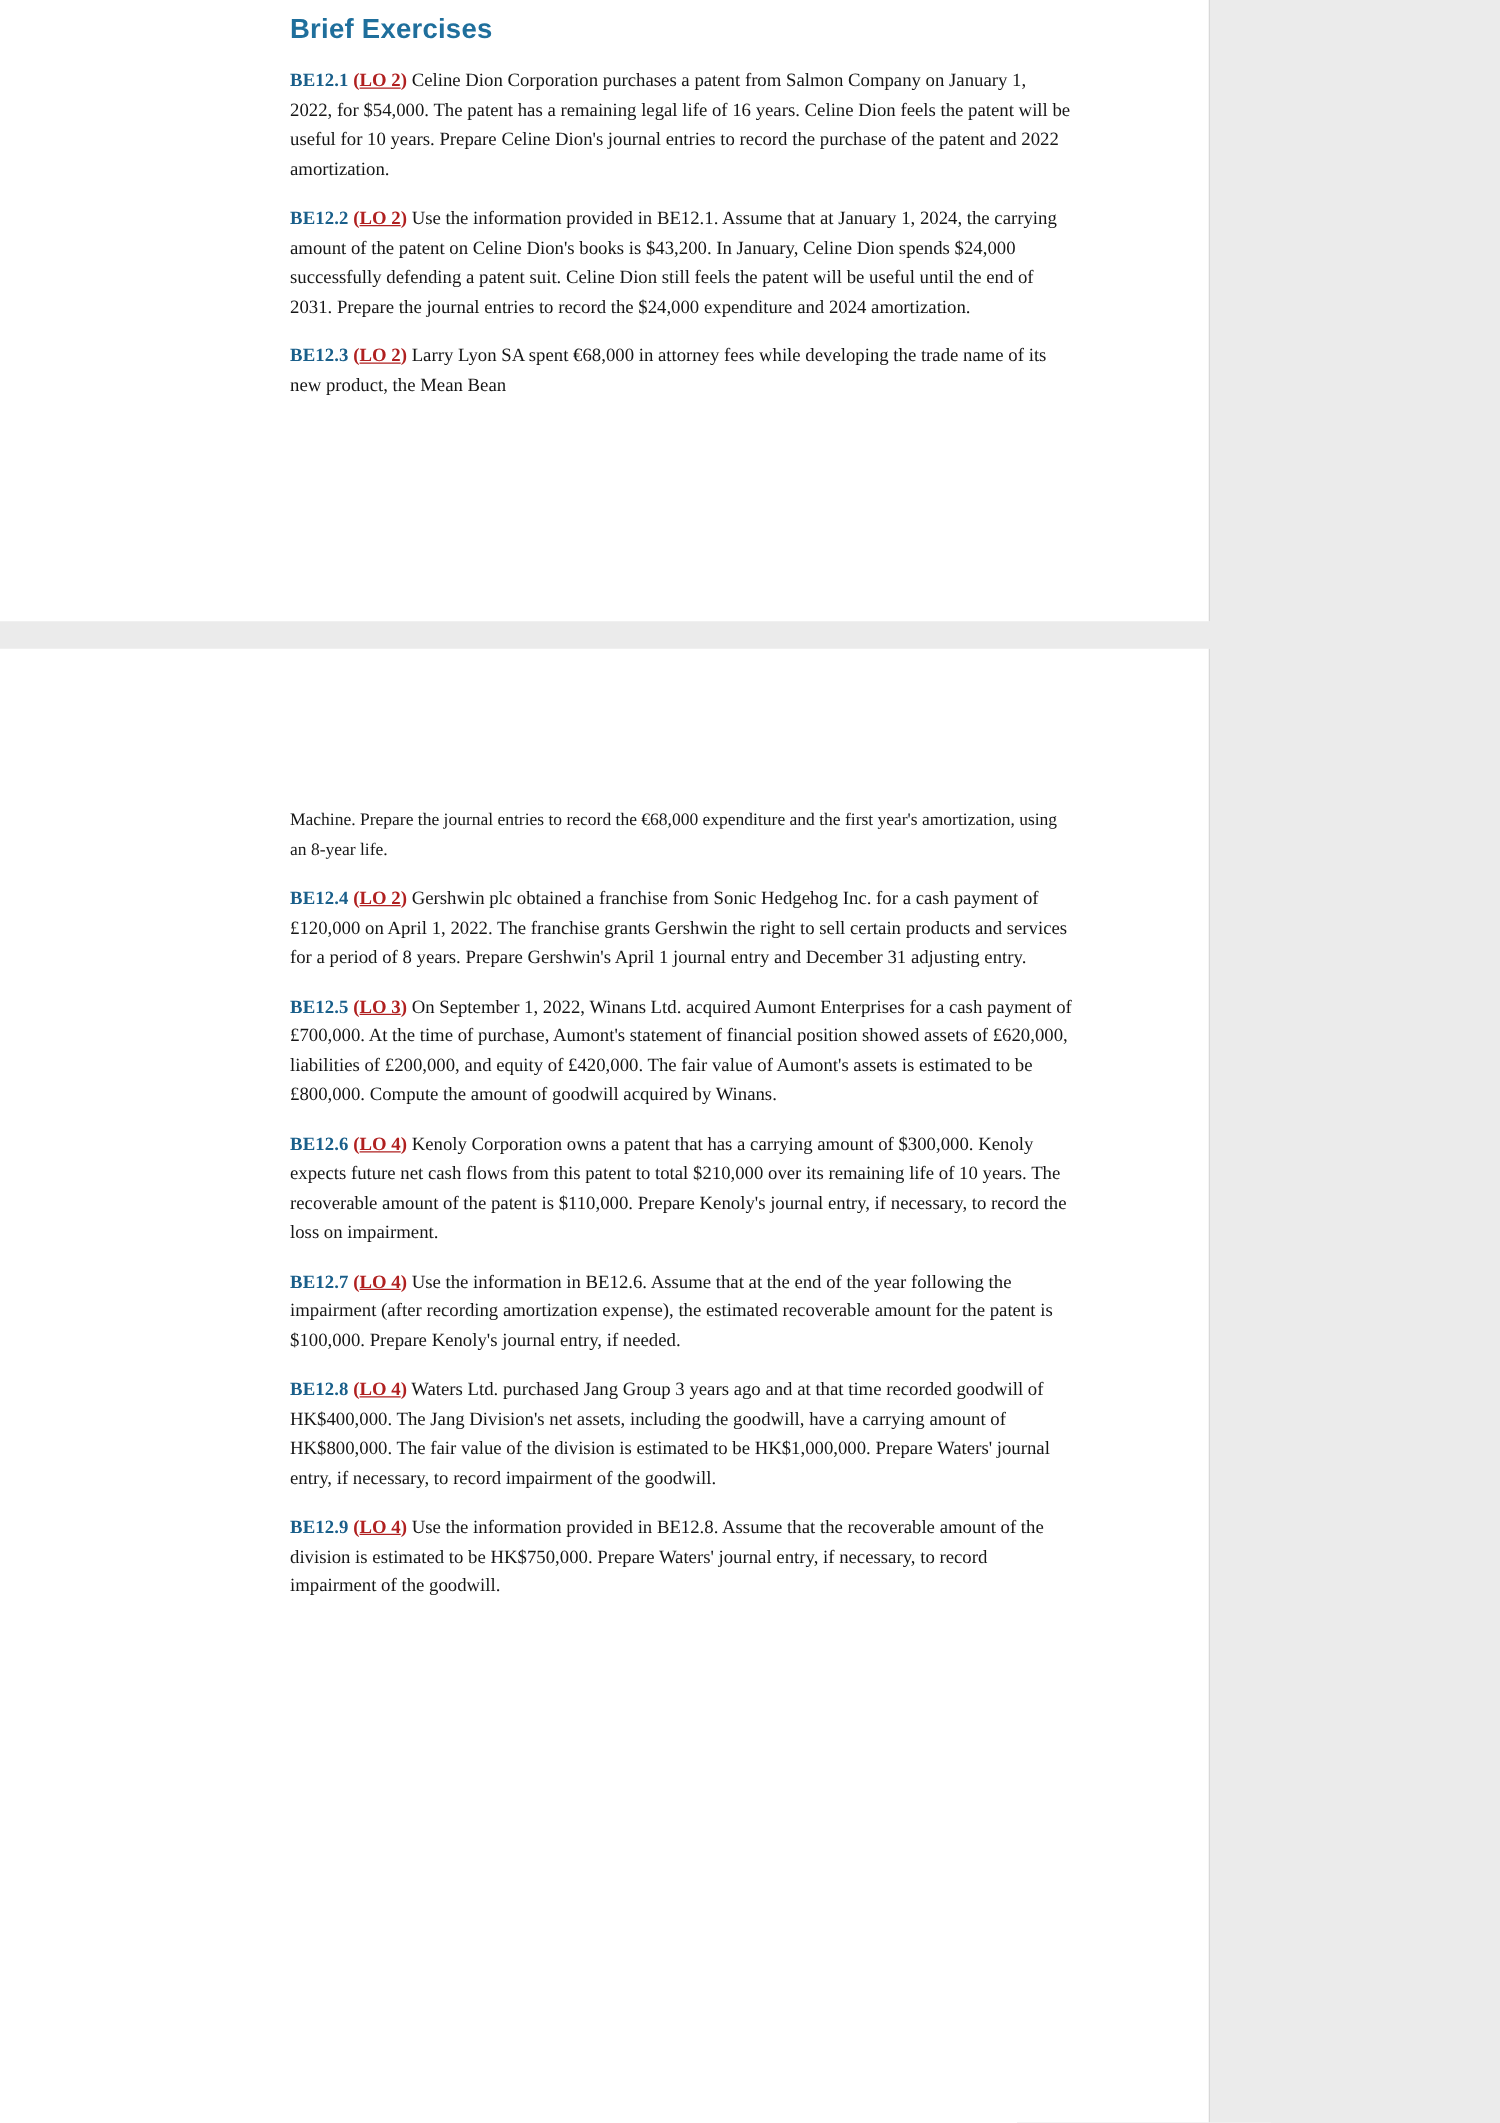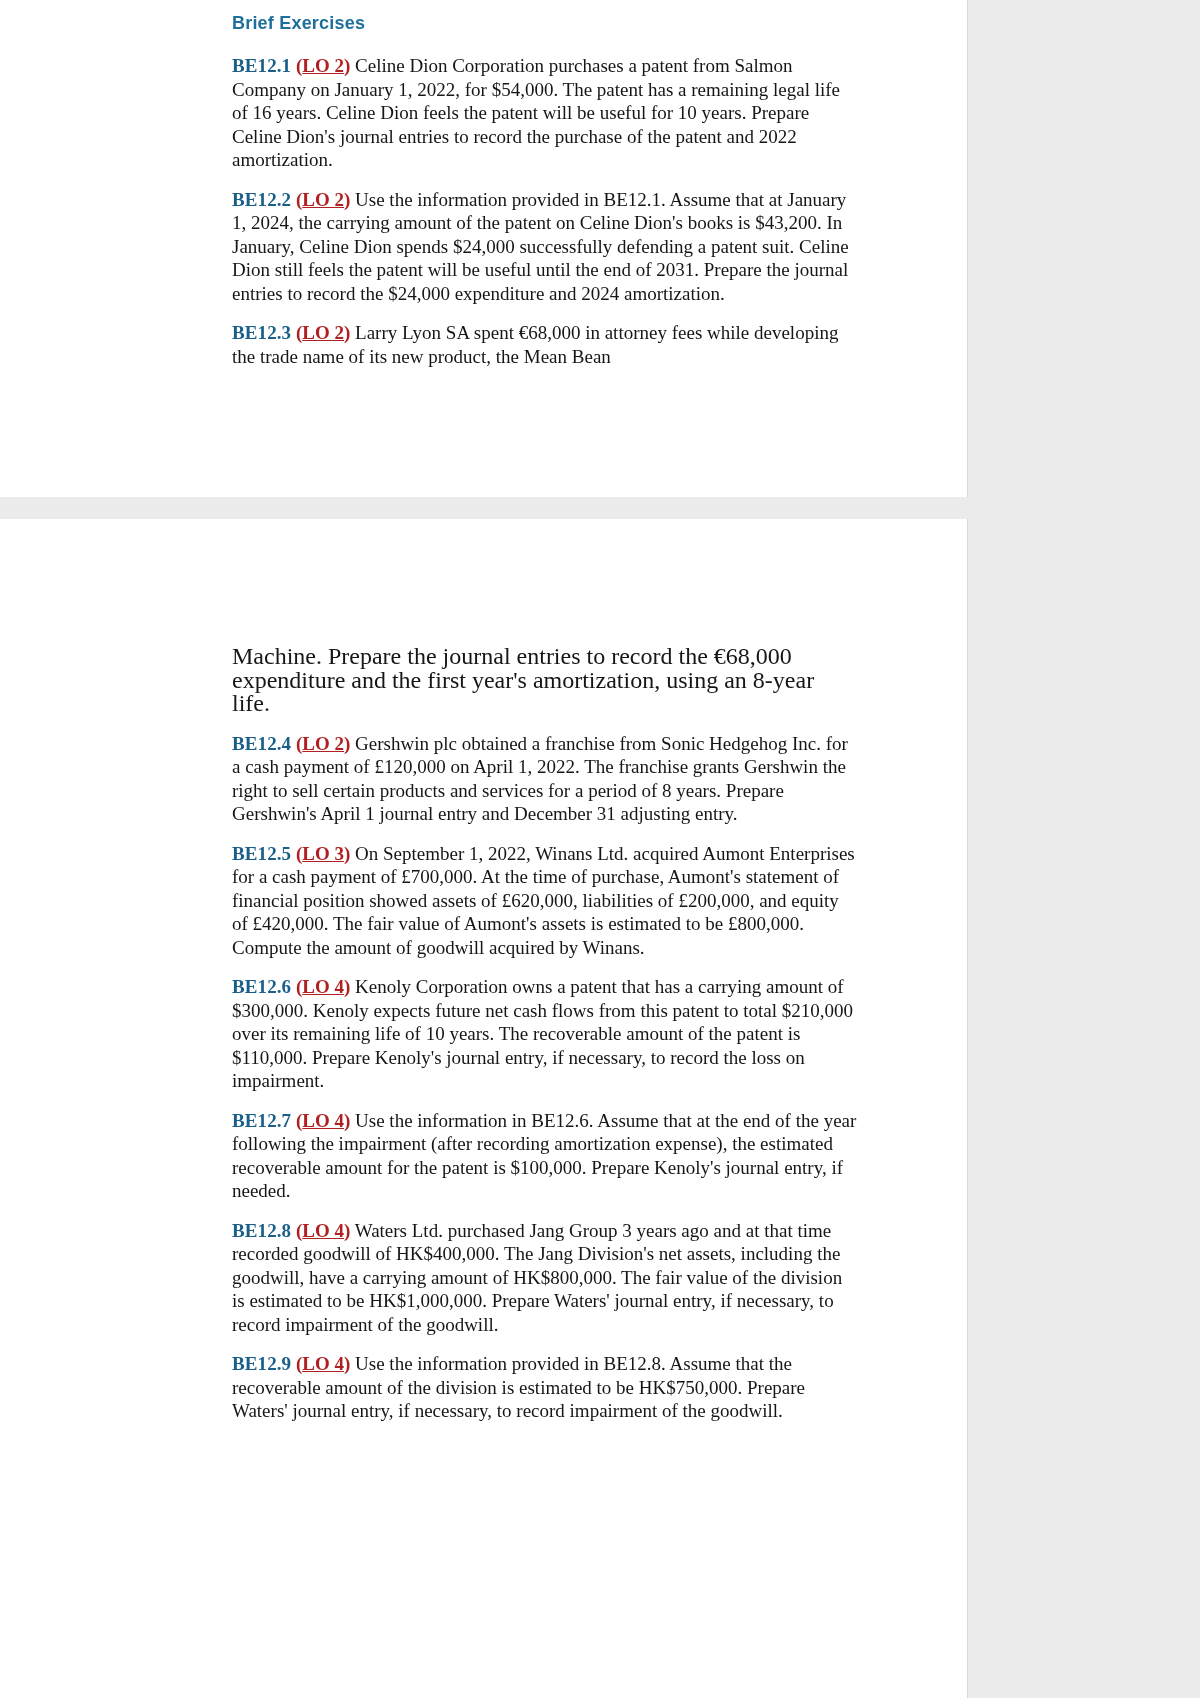"Brief Exercises" .section-title { font-size: 18px -> 22px }
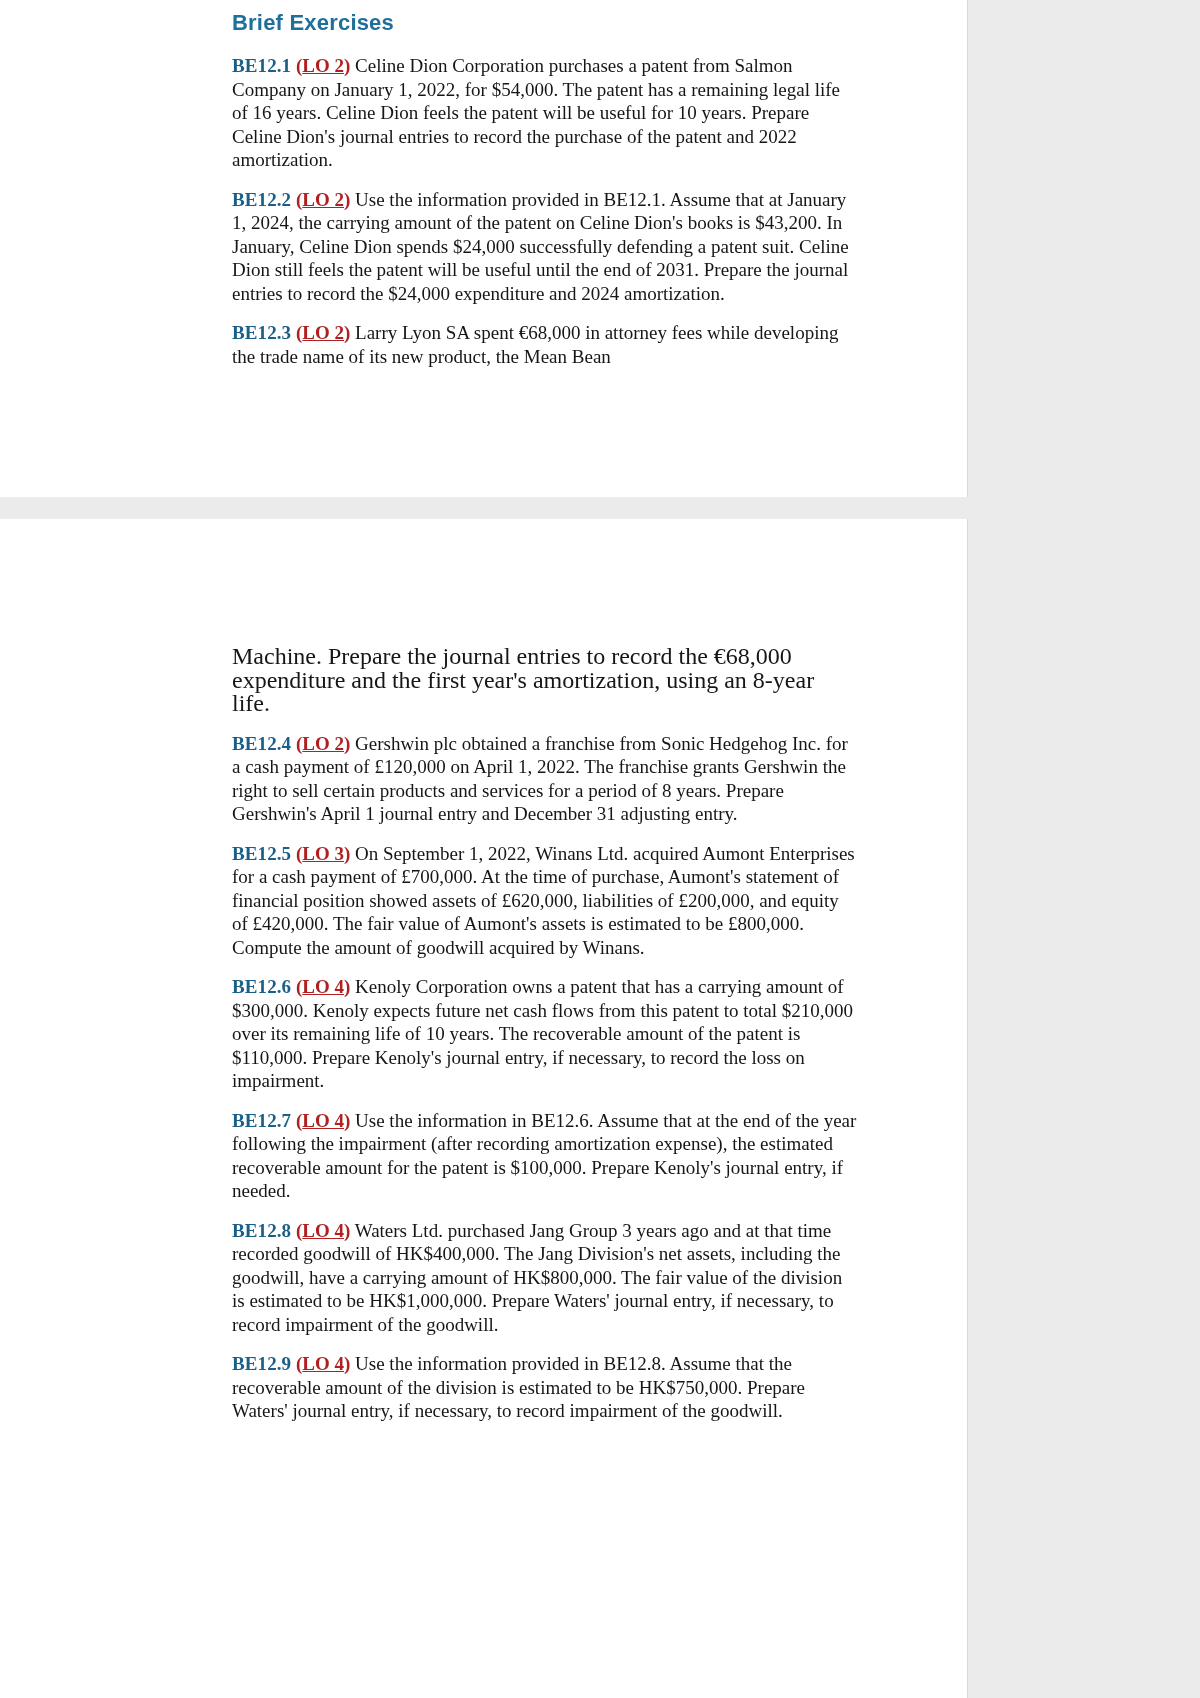"BE12.1 (LO 2) Celine Dion" .exercise { font-size: 19px -> 15px }
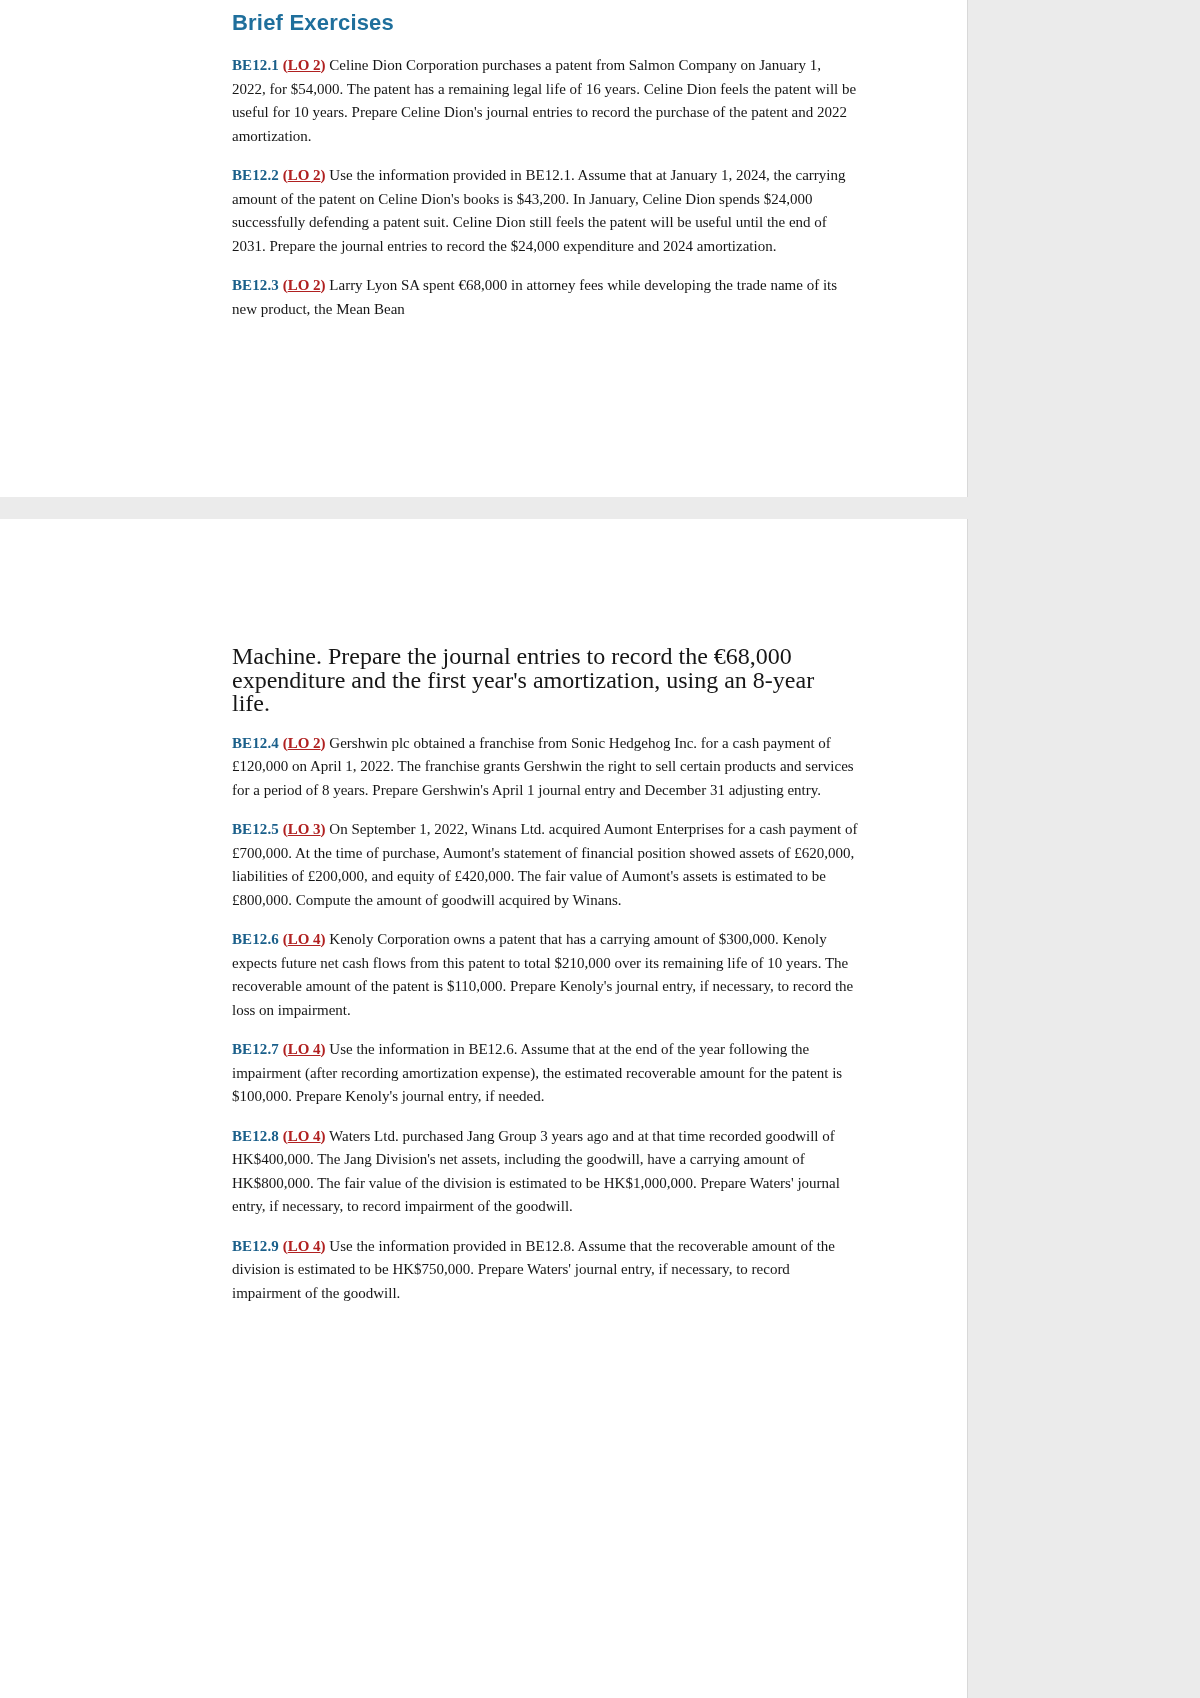"Machine. Prepare the journal entries" .plain-para { font-size: 24px -> 14px }
